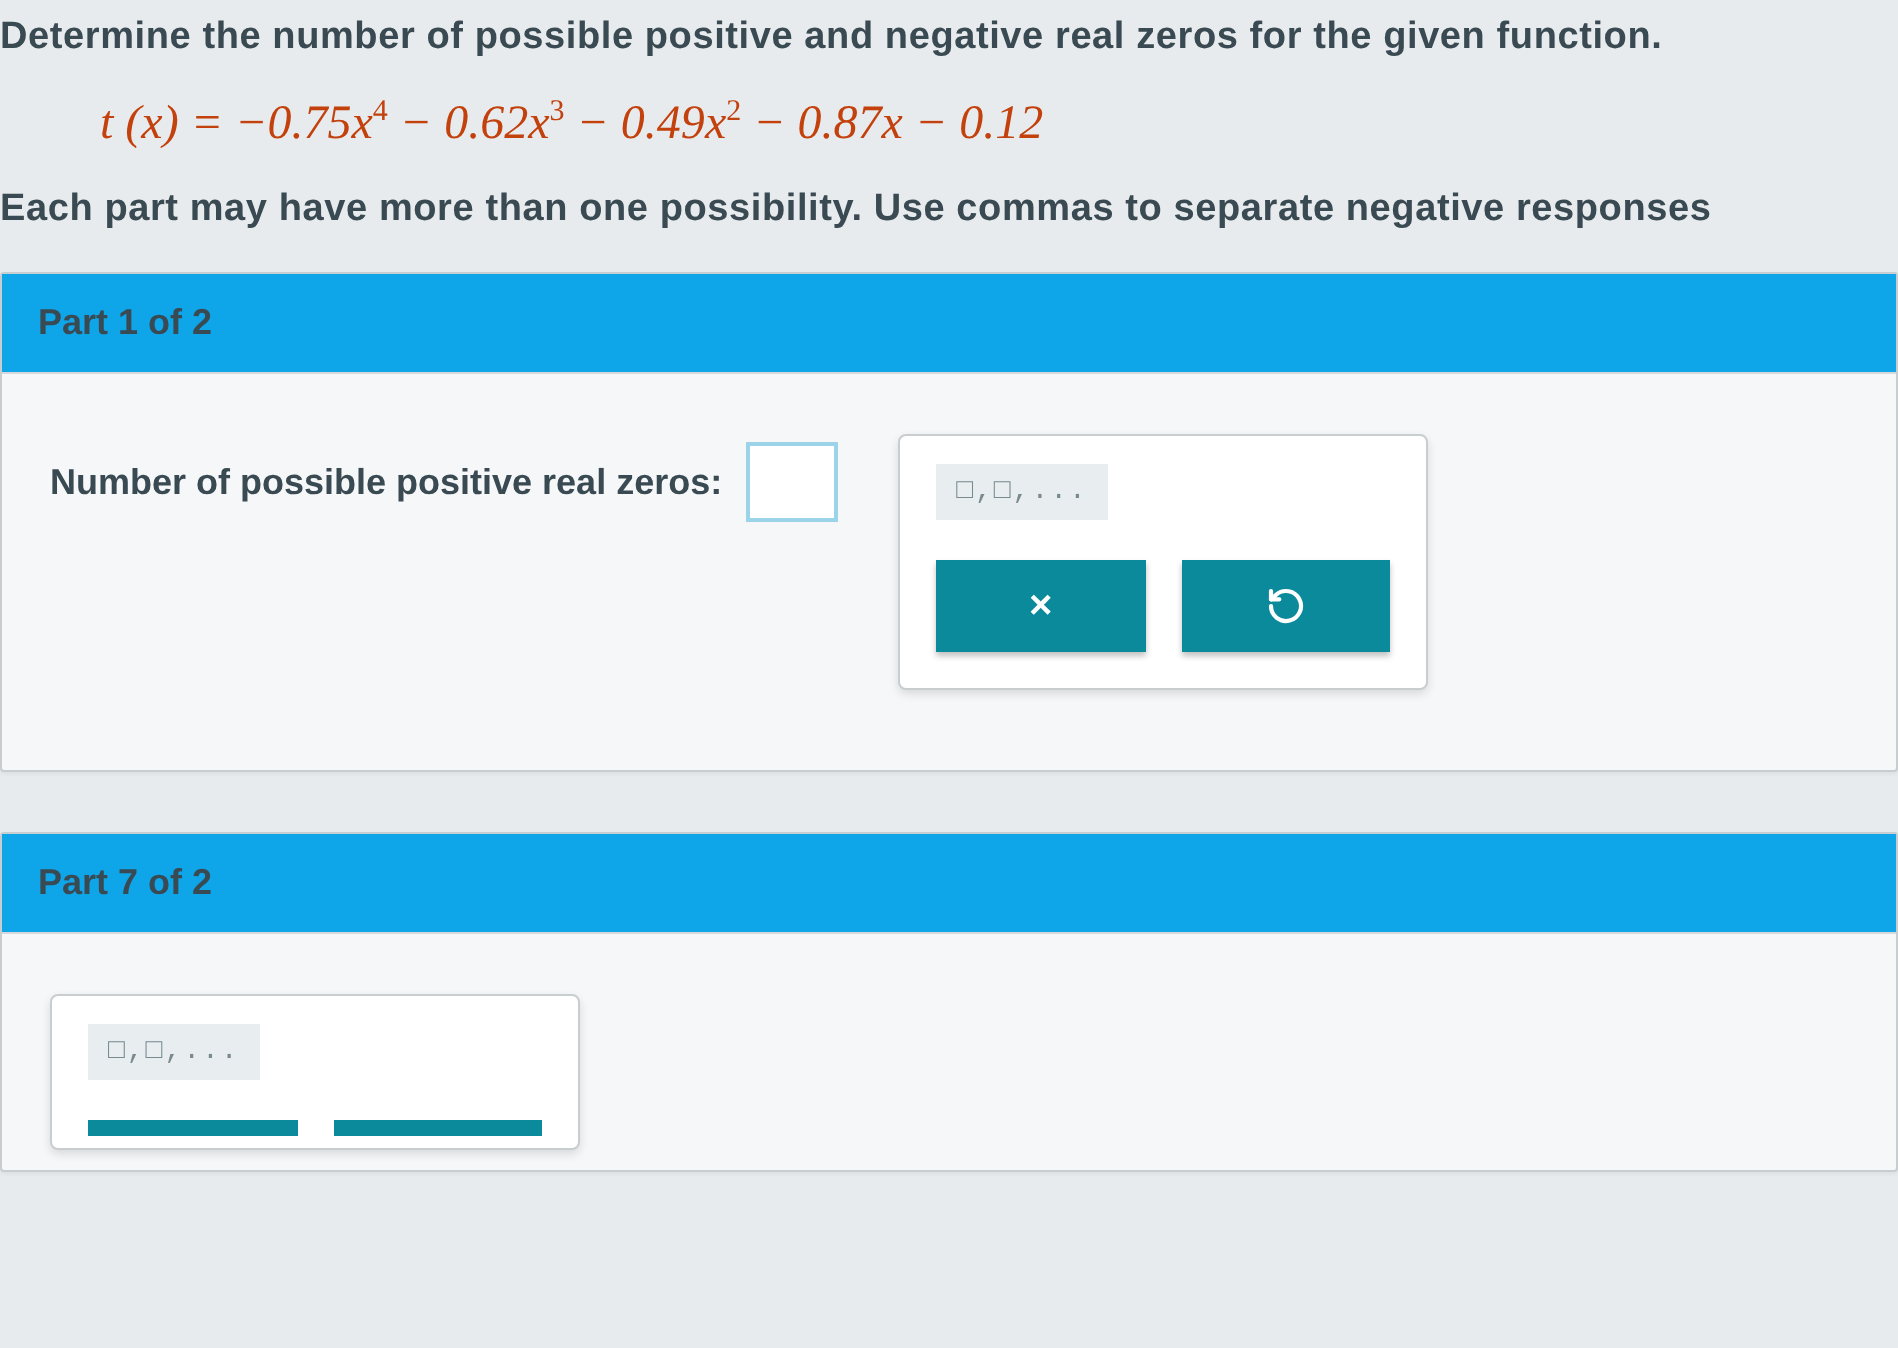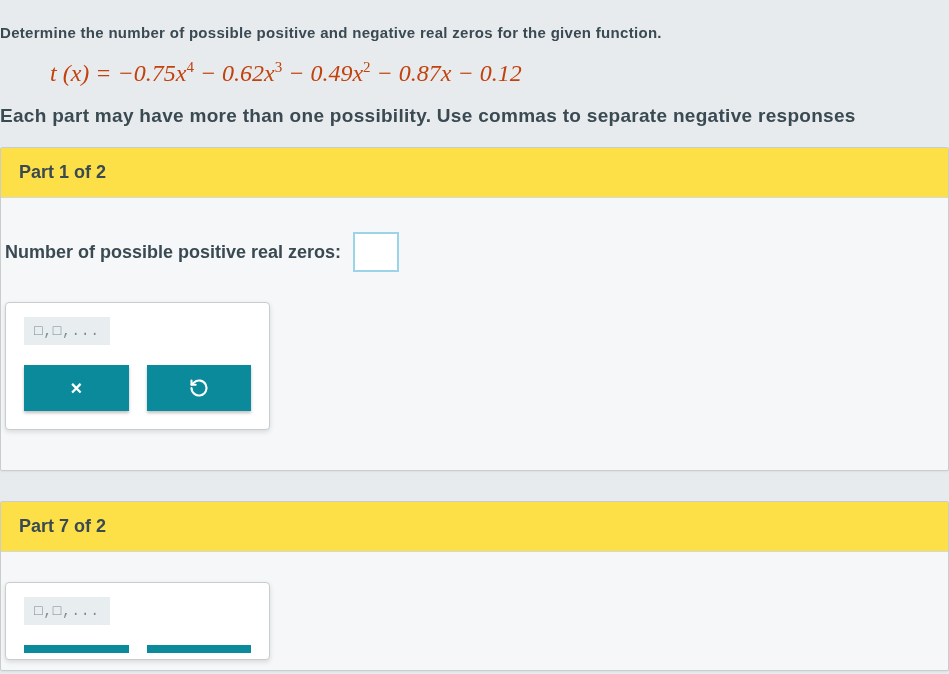"Determine the number of possible" .instruction { font-size: 15px -> 19px; padding: 24px 0 10px 0 -> 8px 0 10px 0 }
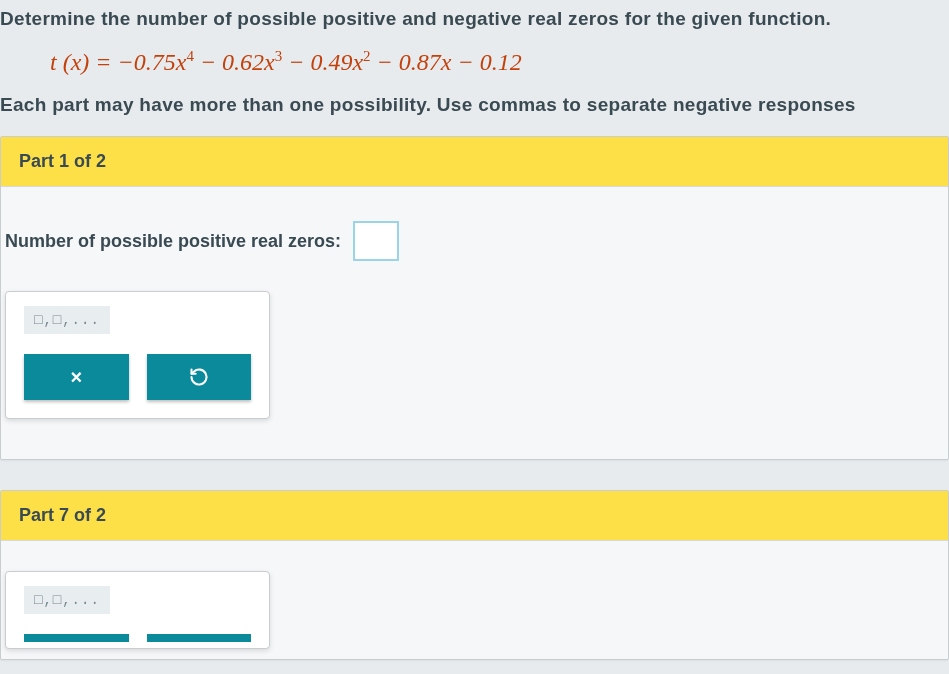"Part 1 of 2" .part-header { background: #fde047 -> #0ea5e9 }
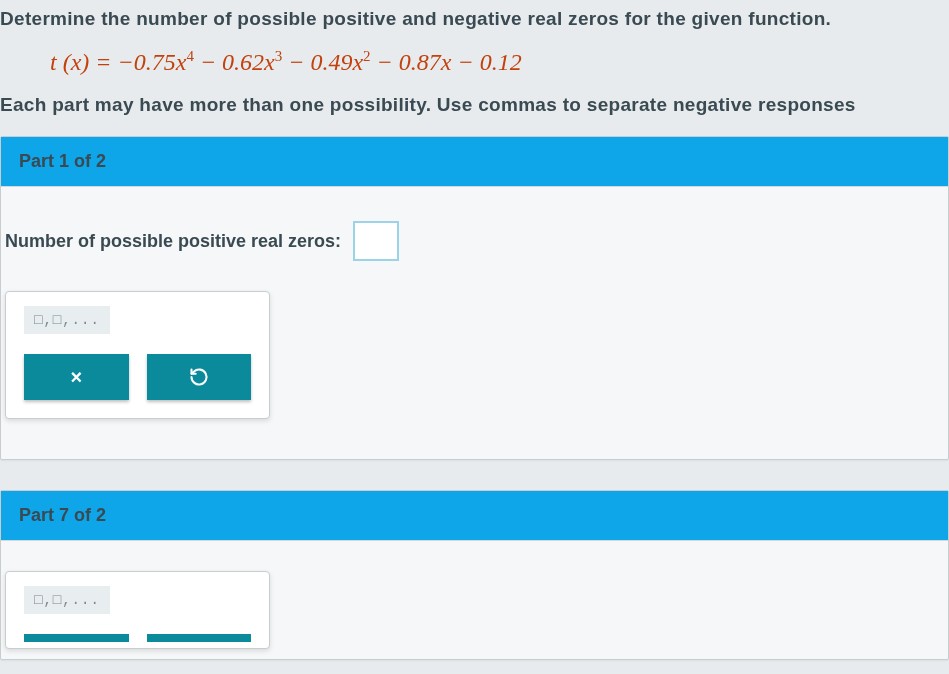"Number of possible positive real" .part-body { flex-direction: column -> none; padding: 30px 20px 40px 4px -> 30px 20px 40px 24px }
